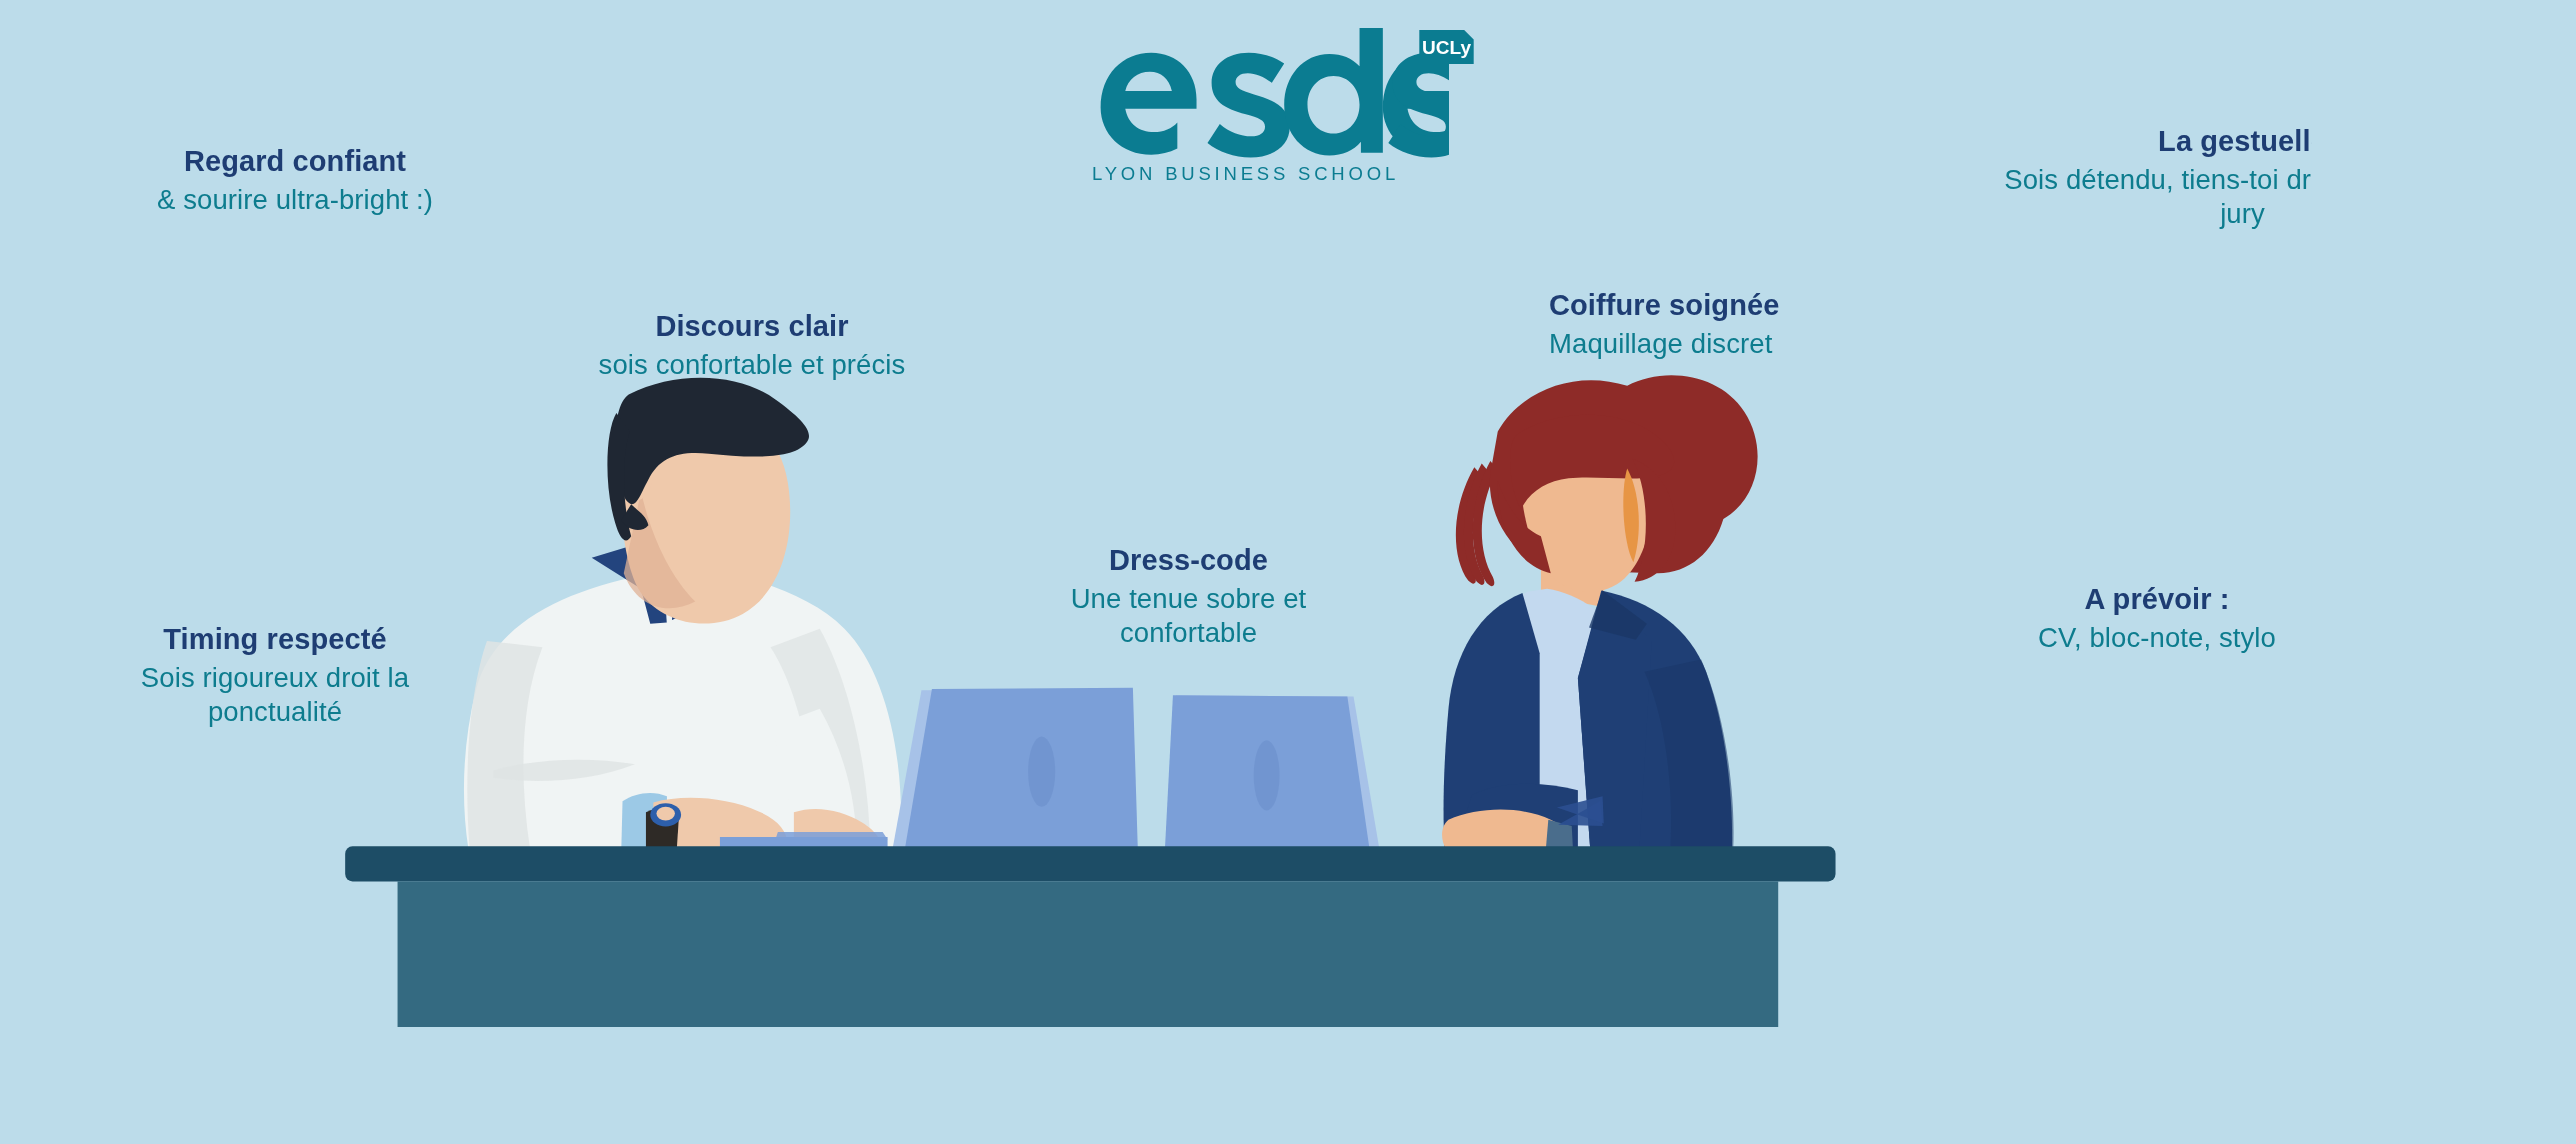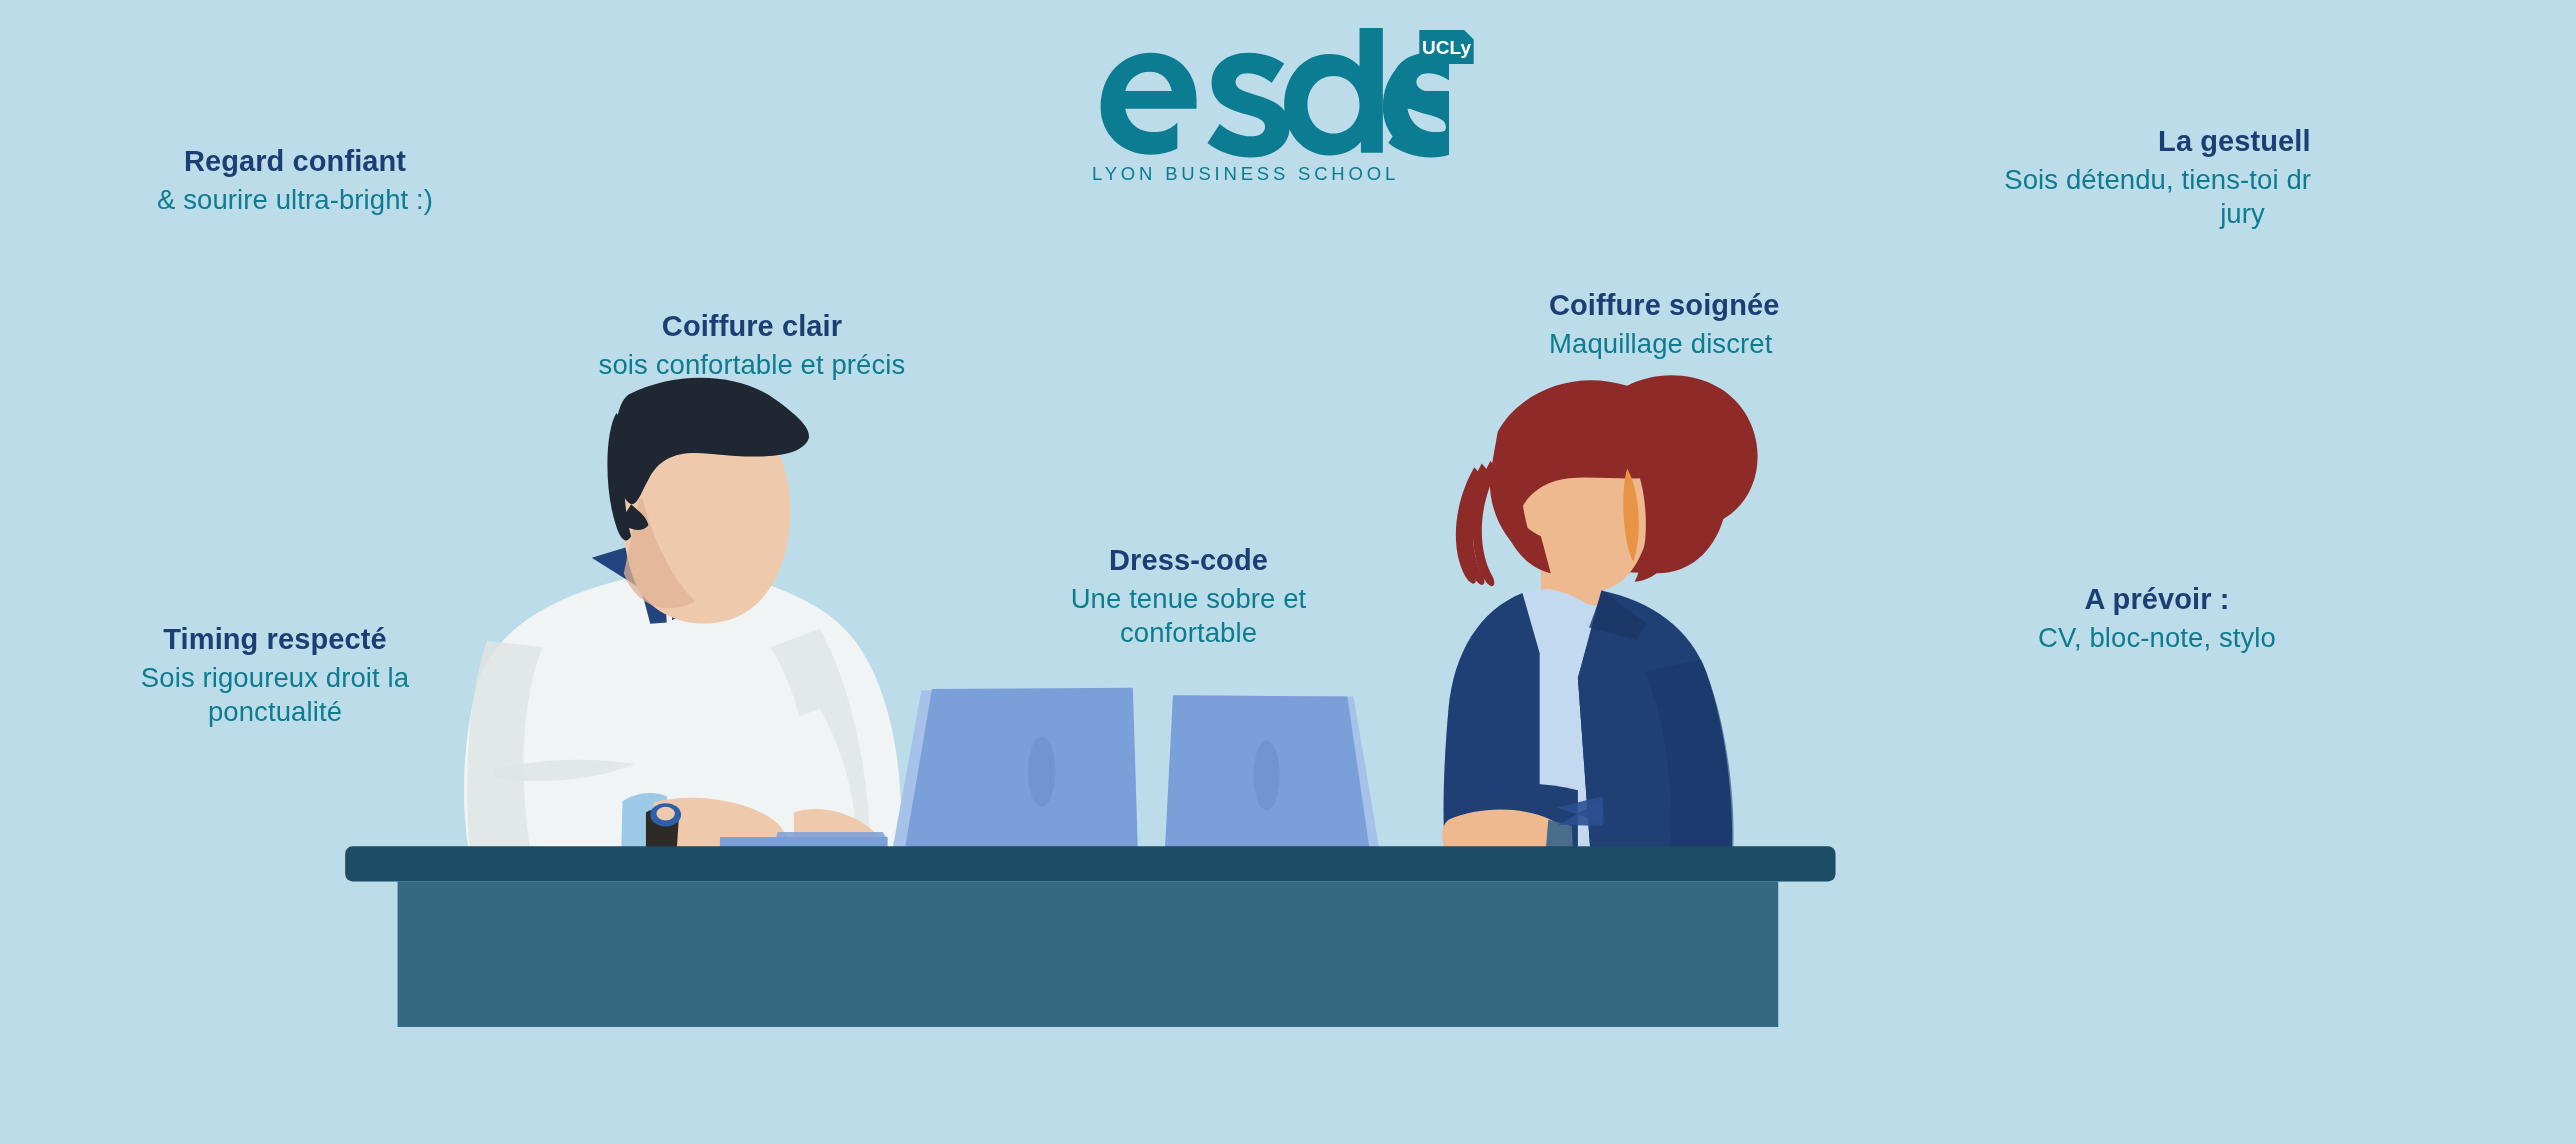"Coiffure clair" span.t-title { text: Coiffure -> Discours }
